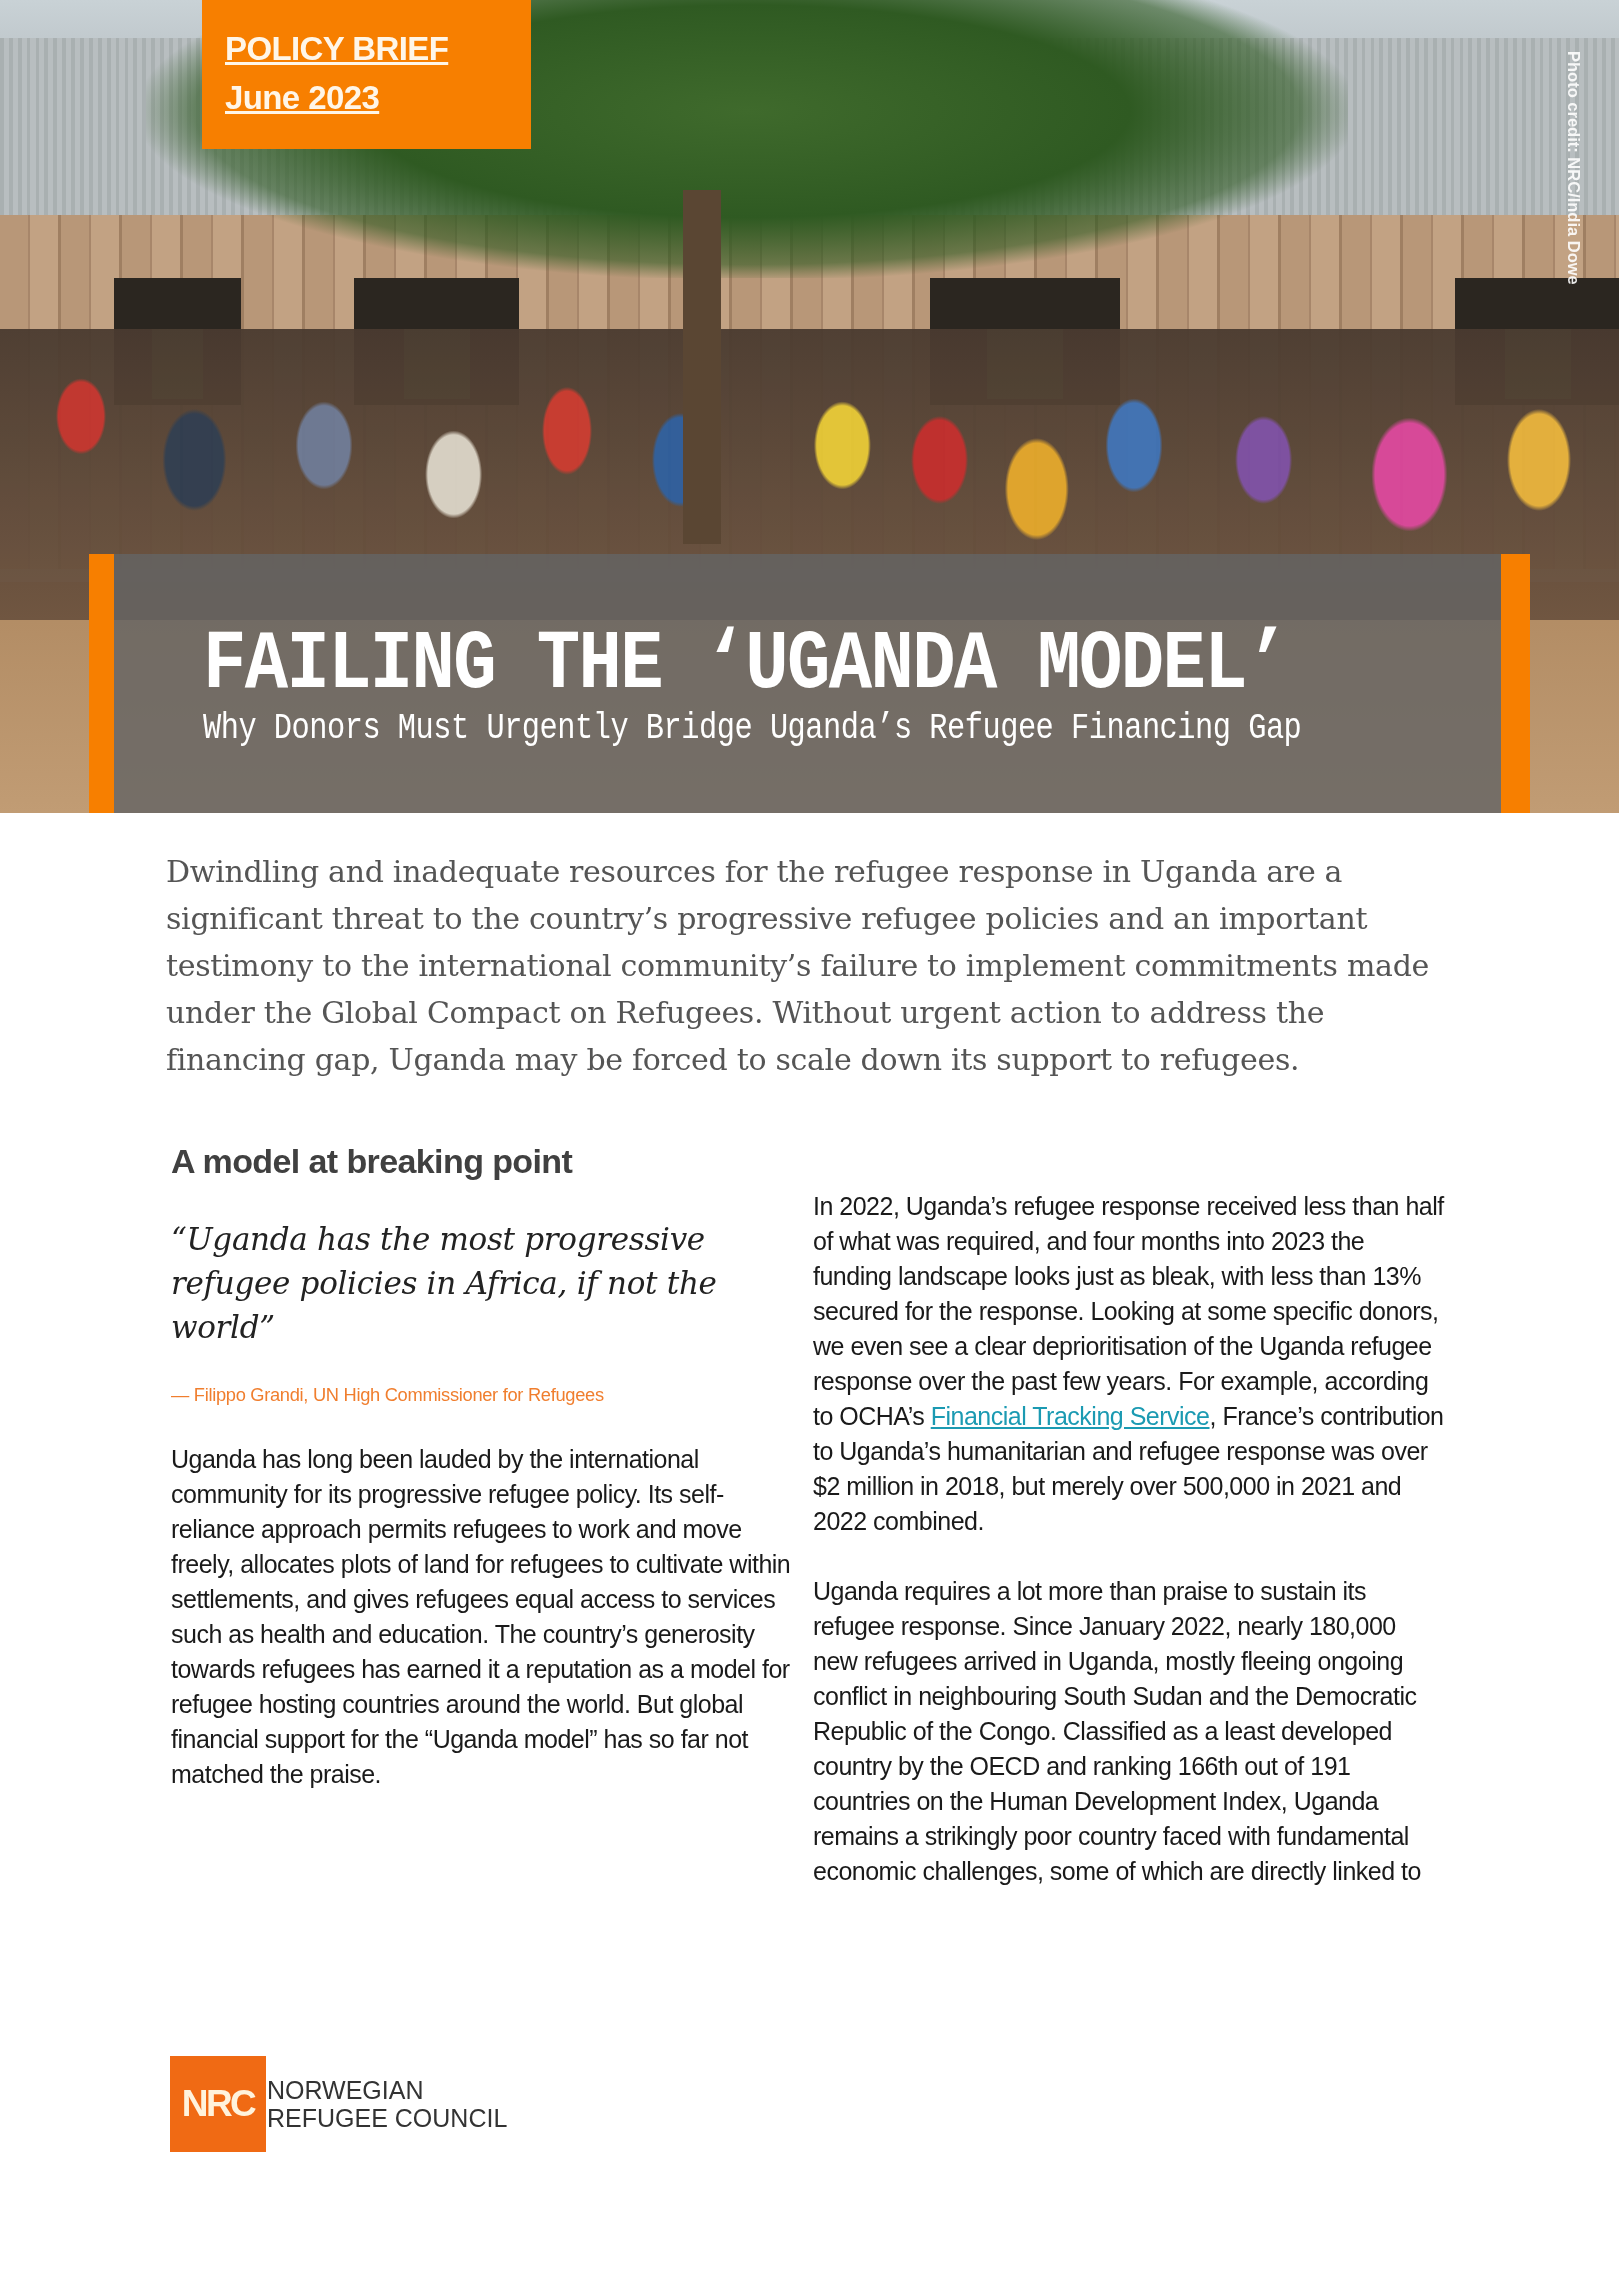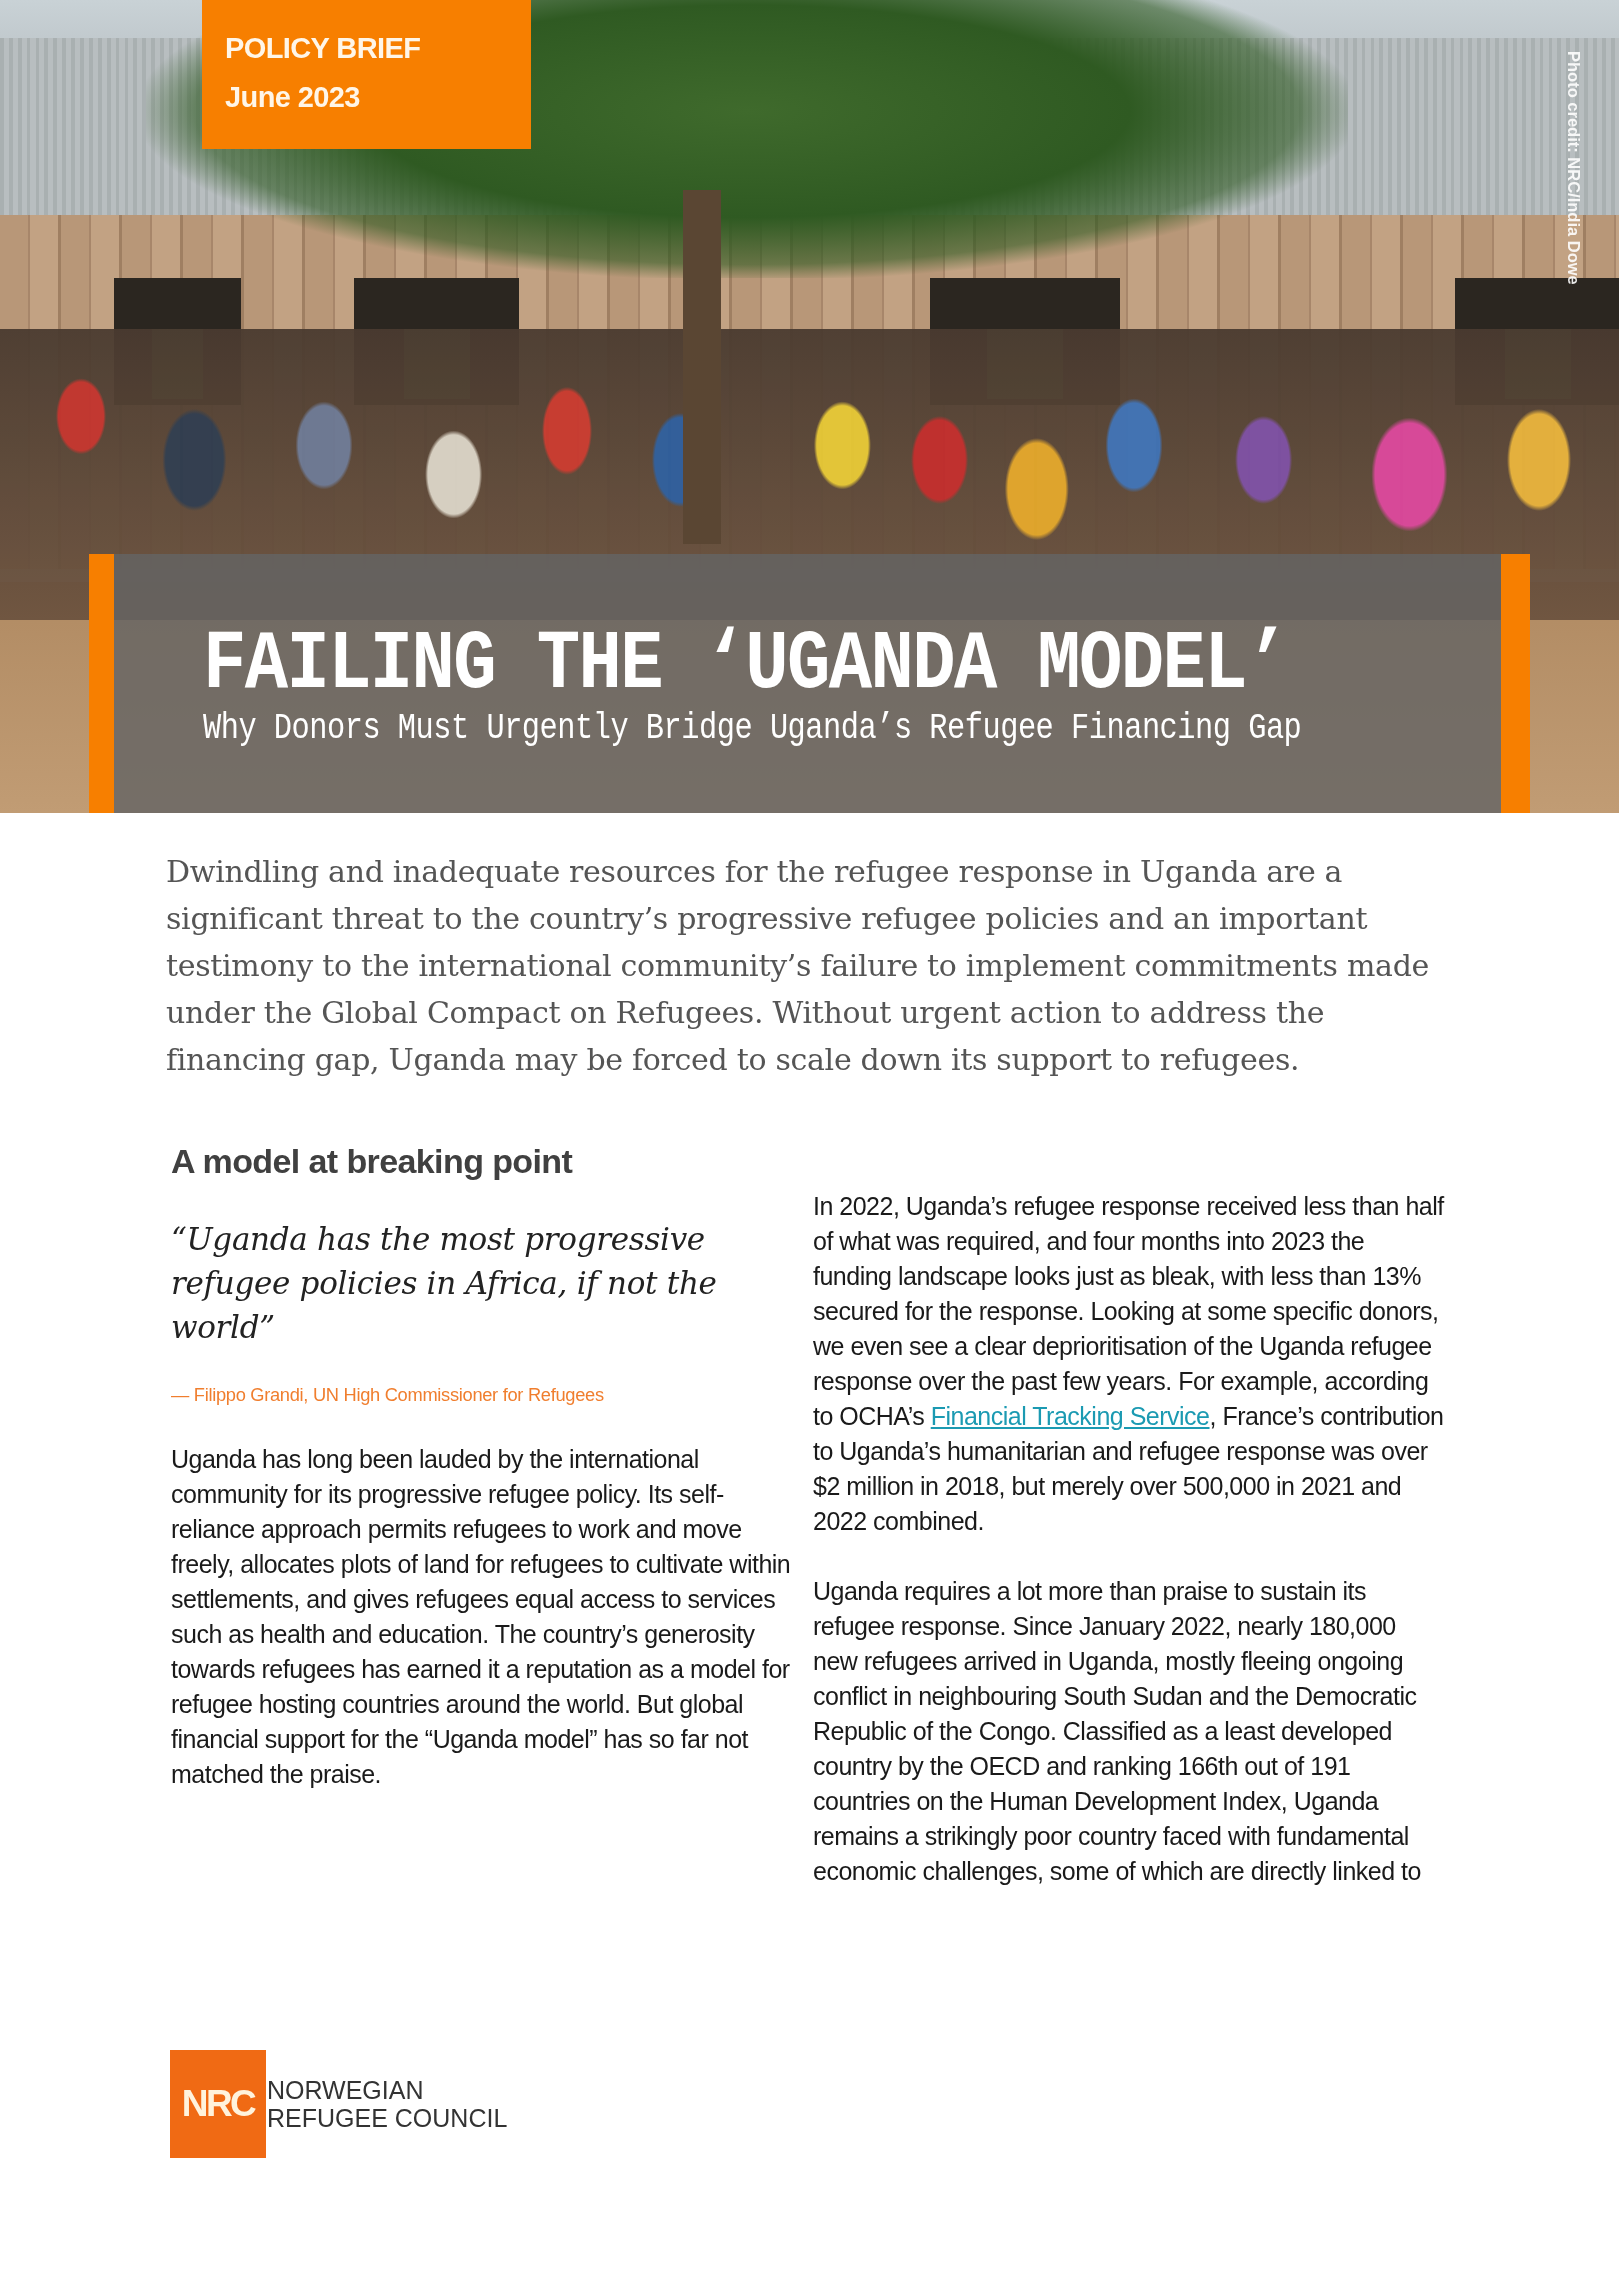"POLICY BRIEF" .policy-box .l1, .policy-box .l2 { font-size: 29px -> 33px; text-decoration: none -> underline }
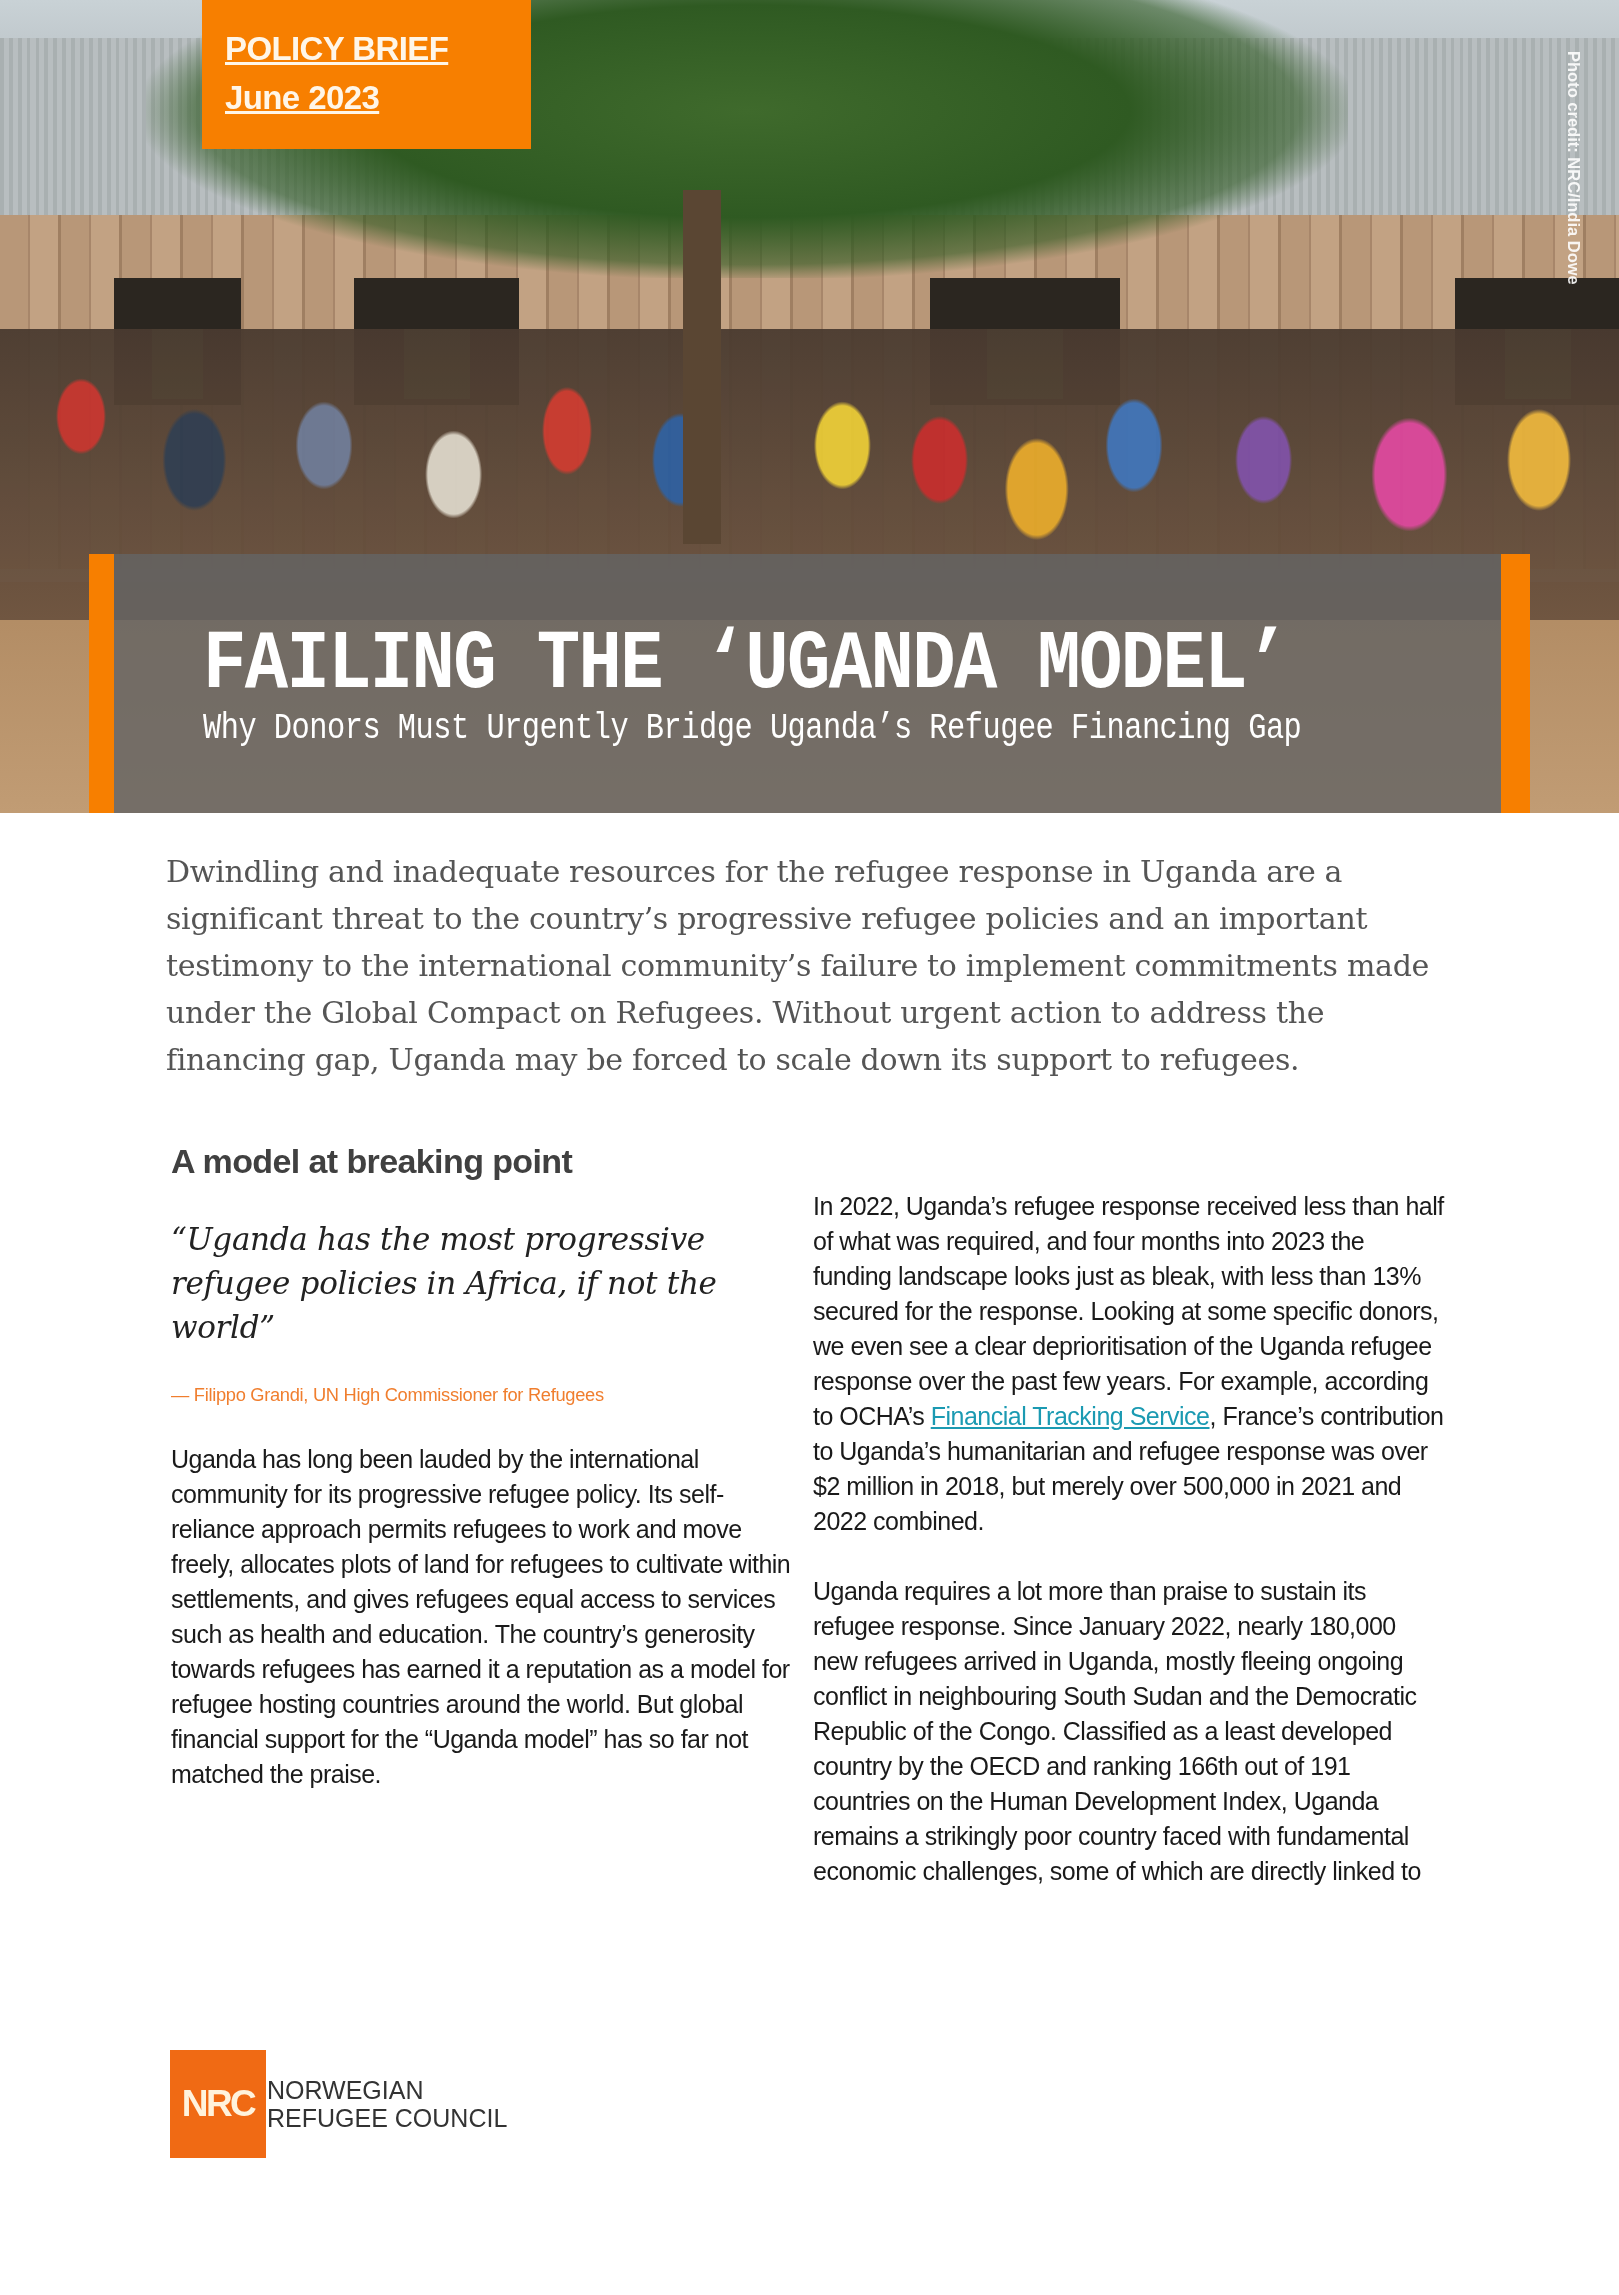"NRC" .logo-square { height: 108px -> 96px }
